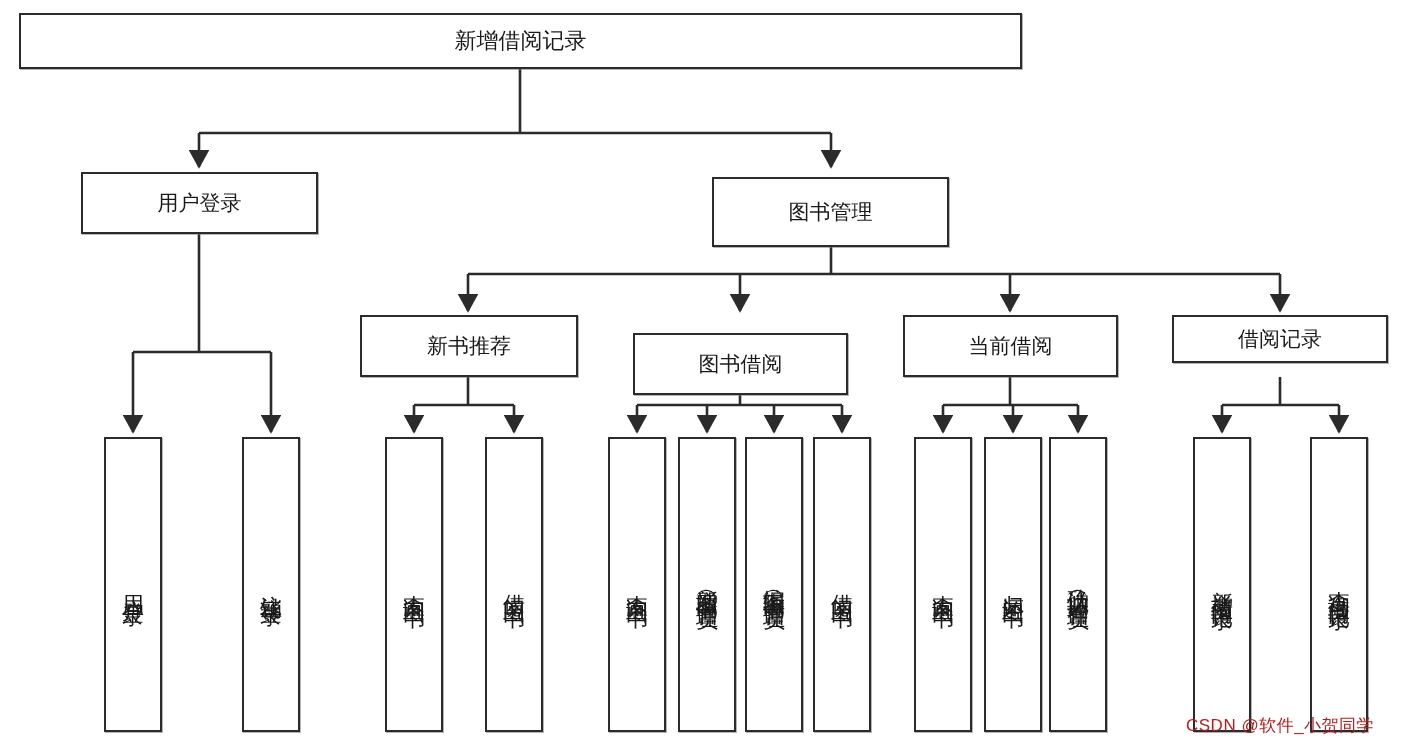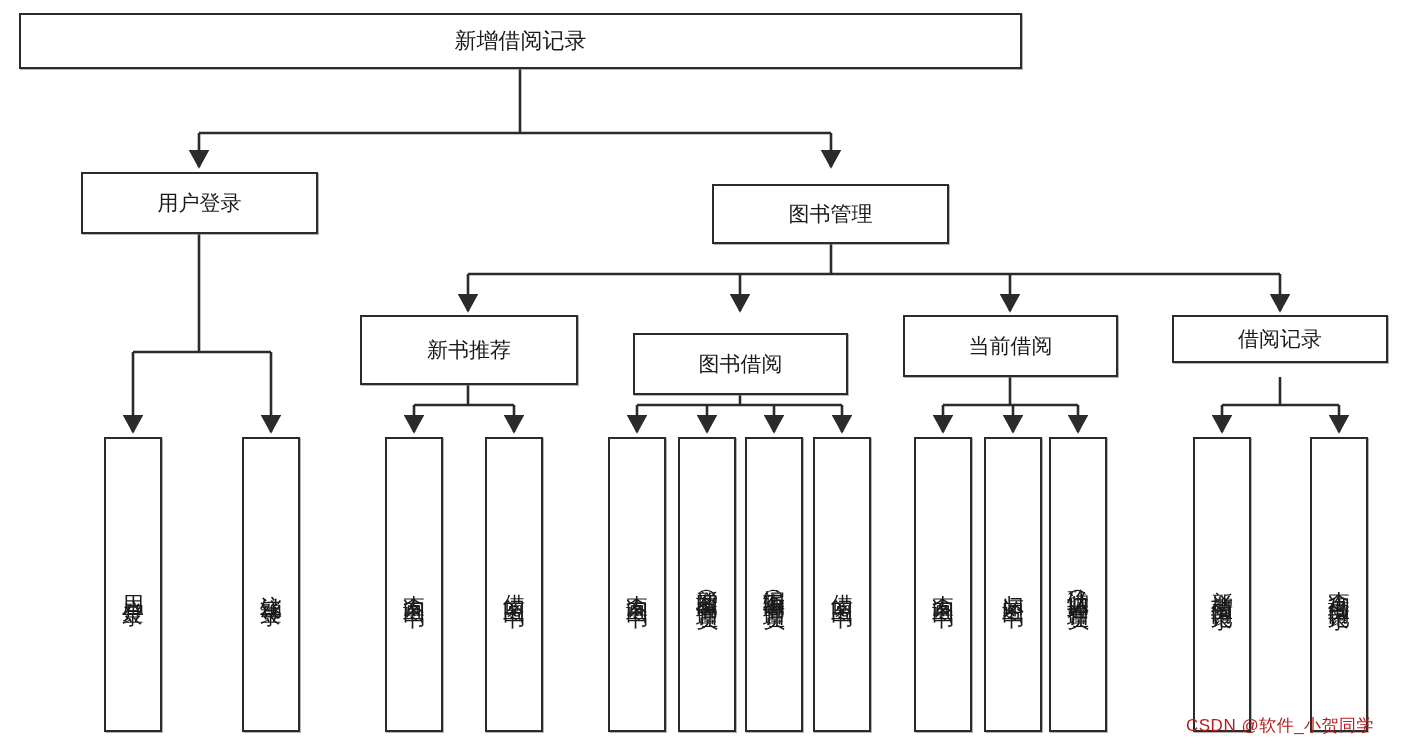"图书管理" div.node { height: 60px -> 70px; top: 184px -> 177px }
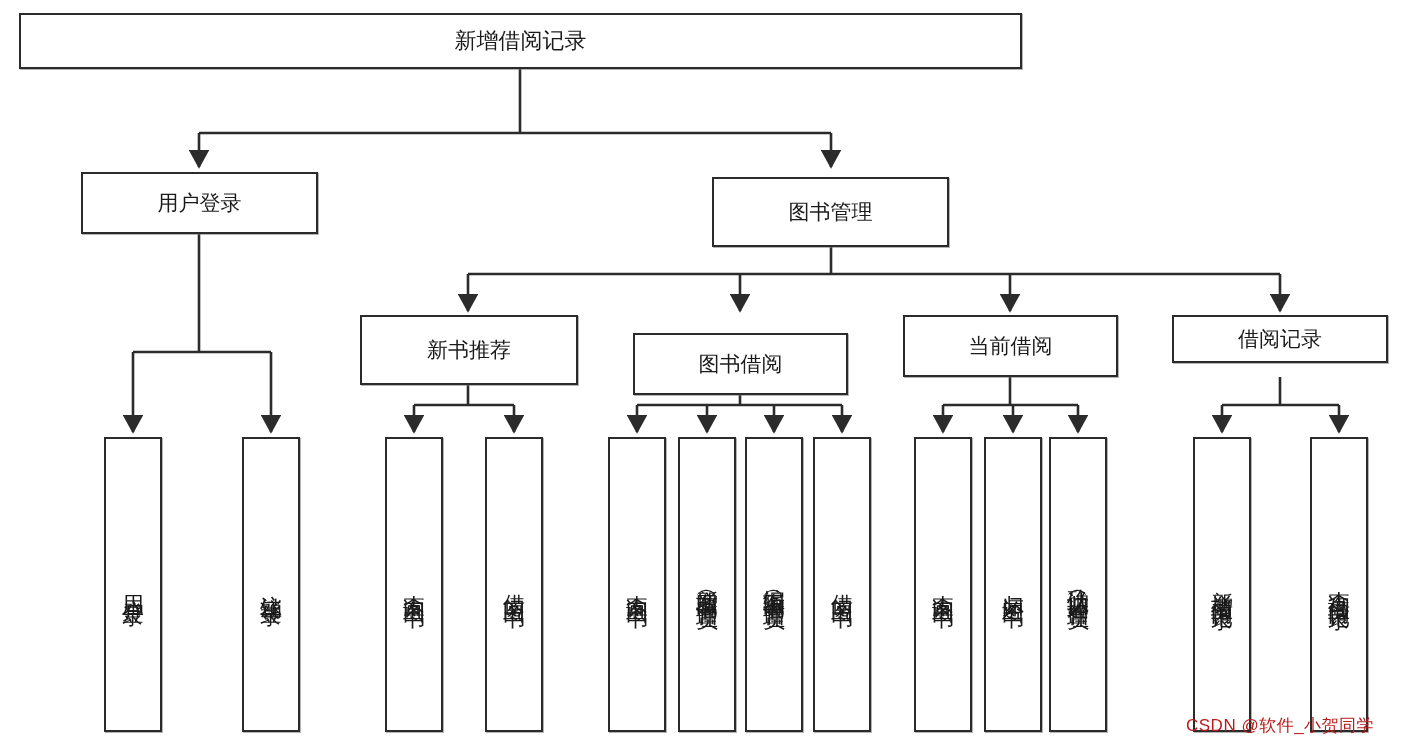"新书推荐" div.node { height: 70px -> 62px }
